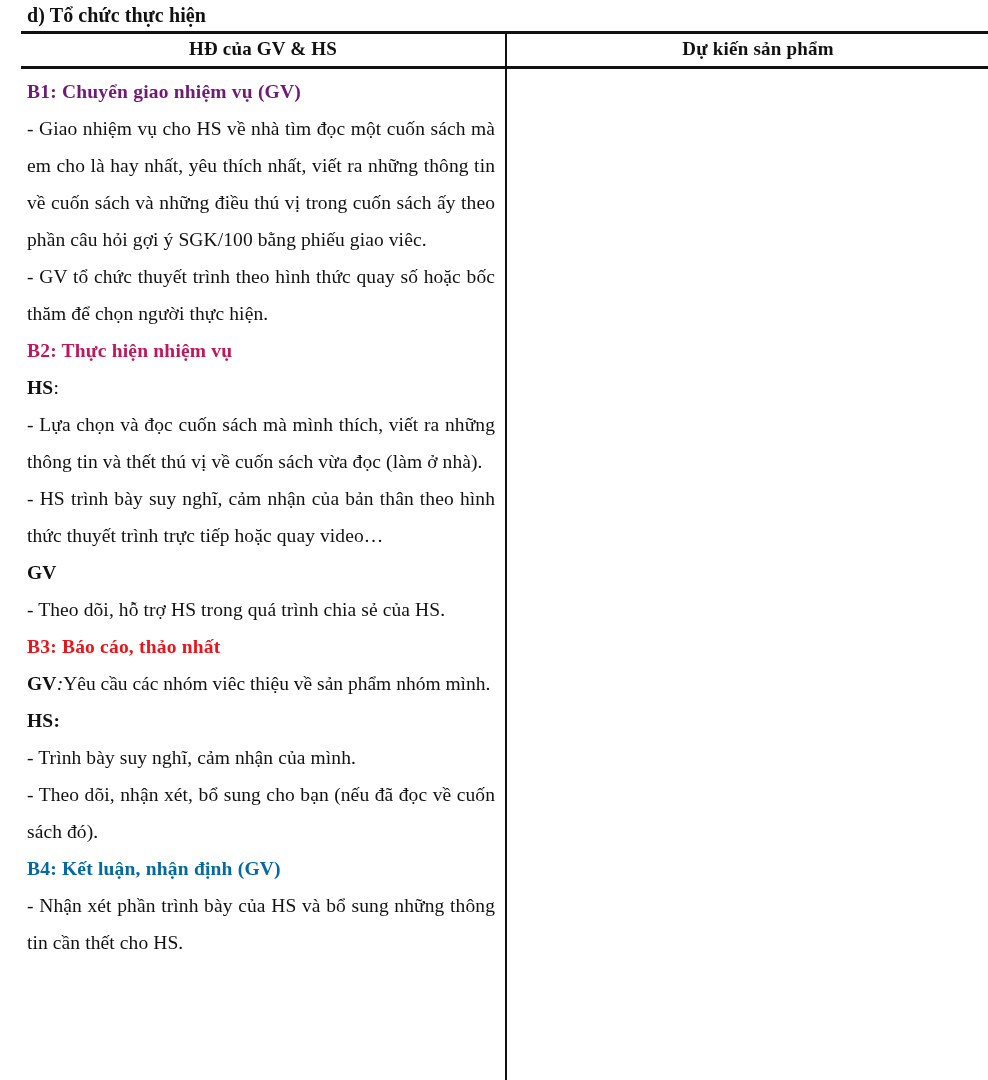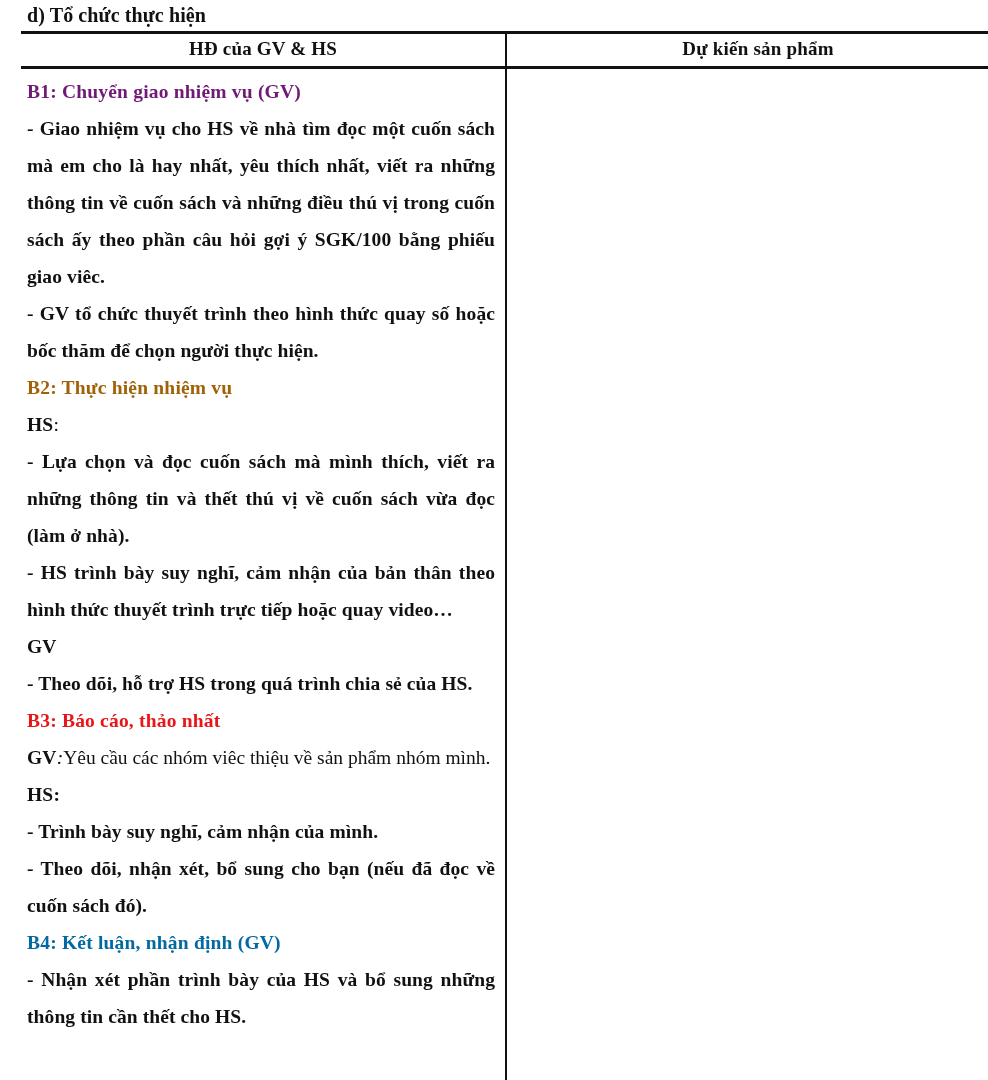"- Giao nhiệm vụ cho" .para { font-weight: bold -> none }
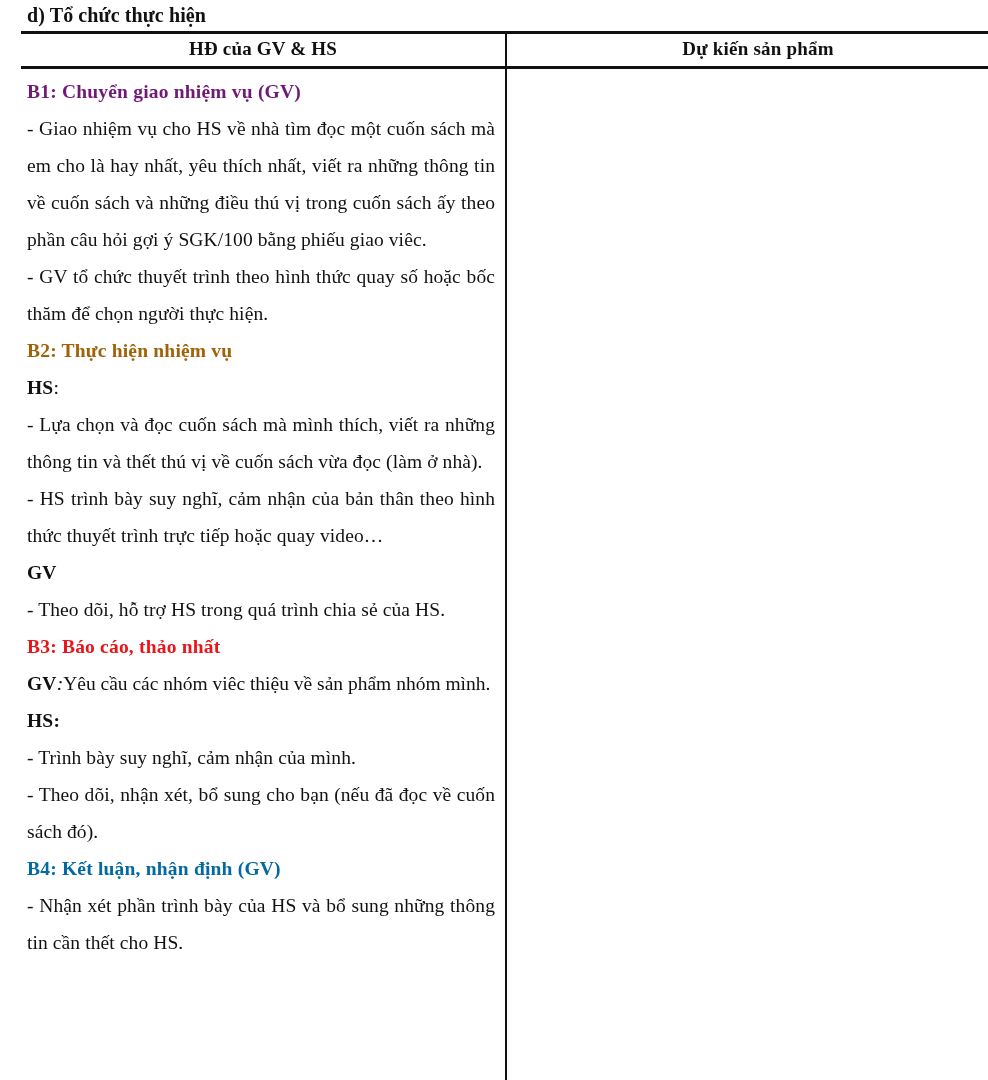"B2: Thực hiện nhiệm vụ" p.step { color: #a16207 -> #be185d }
